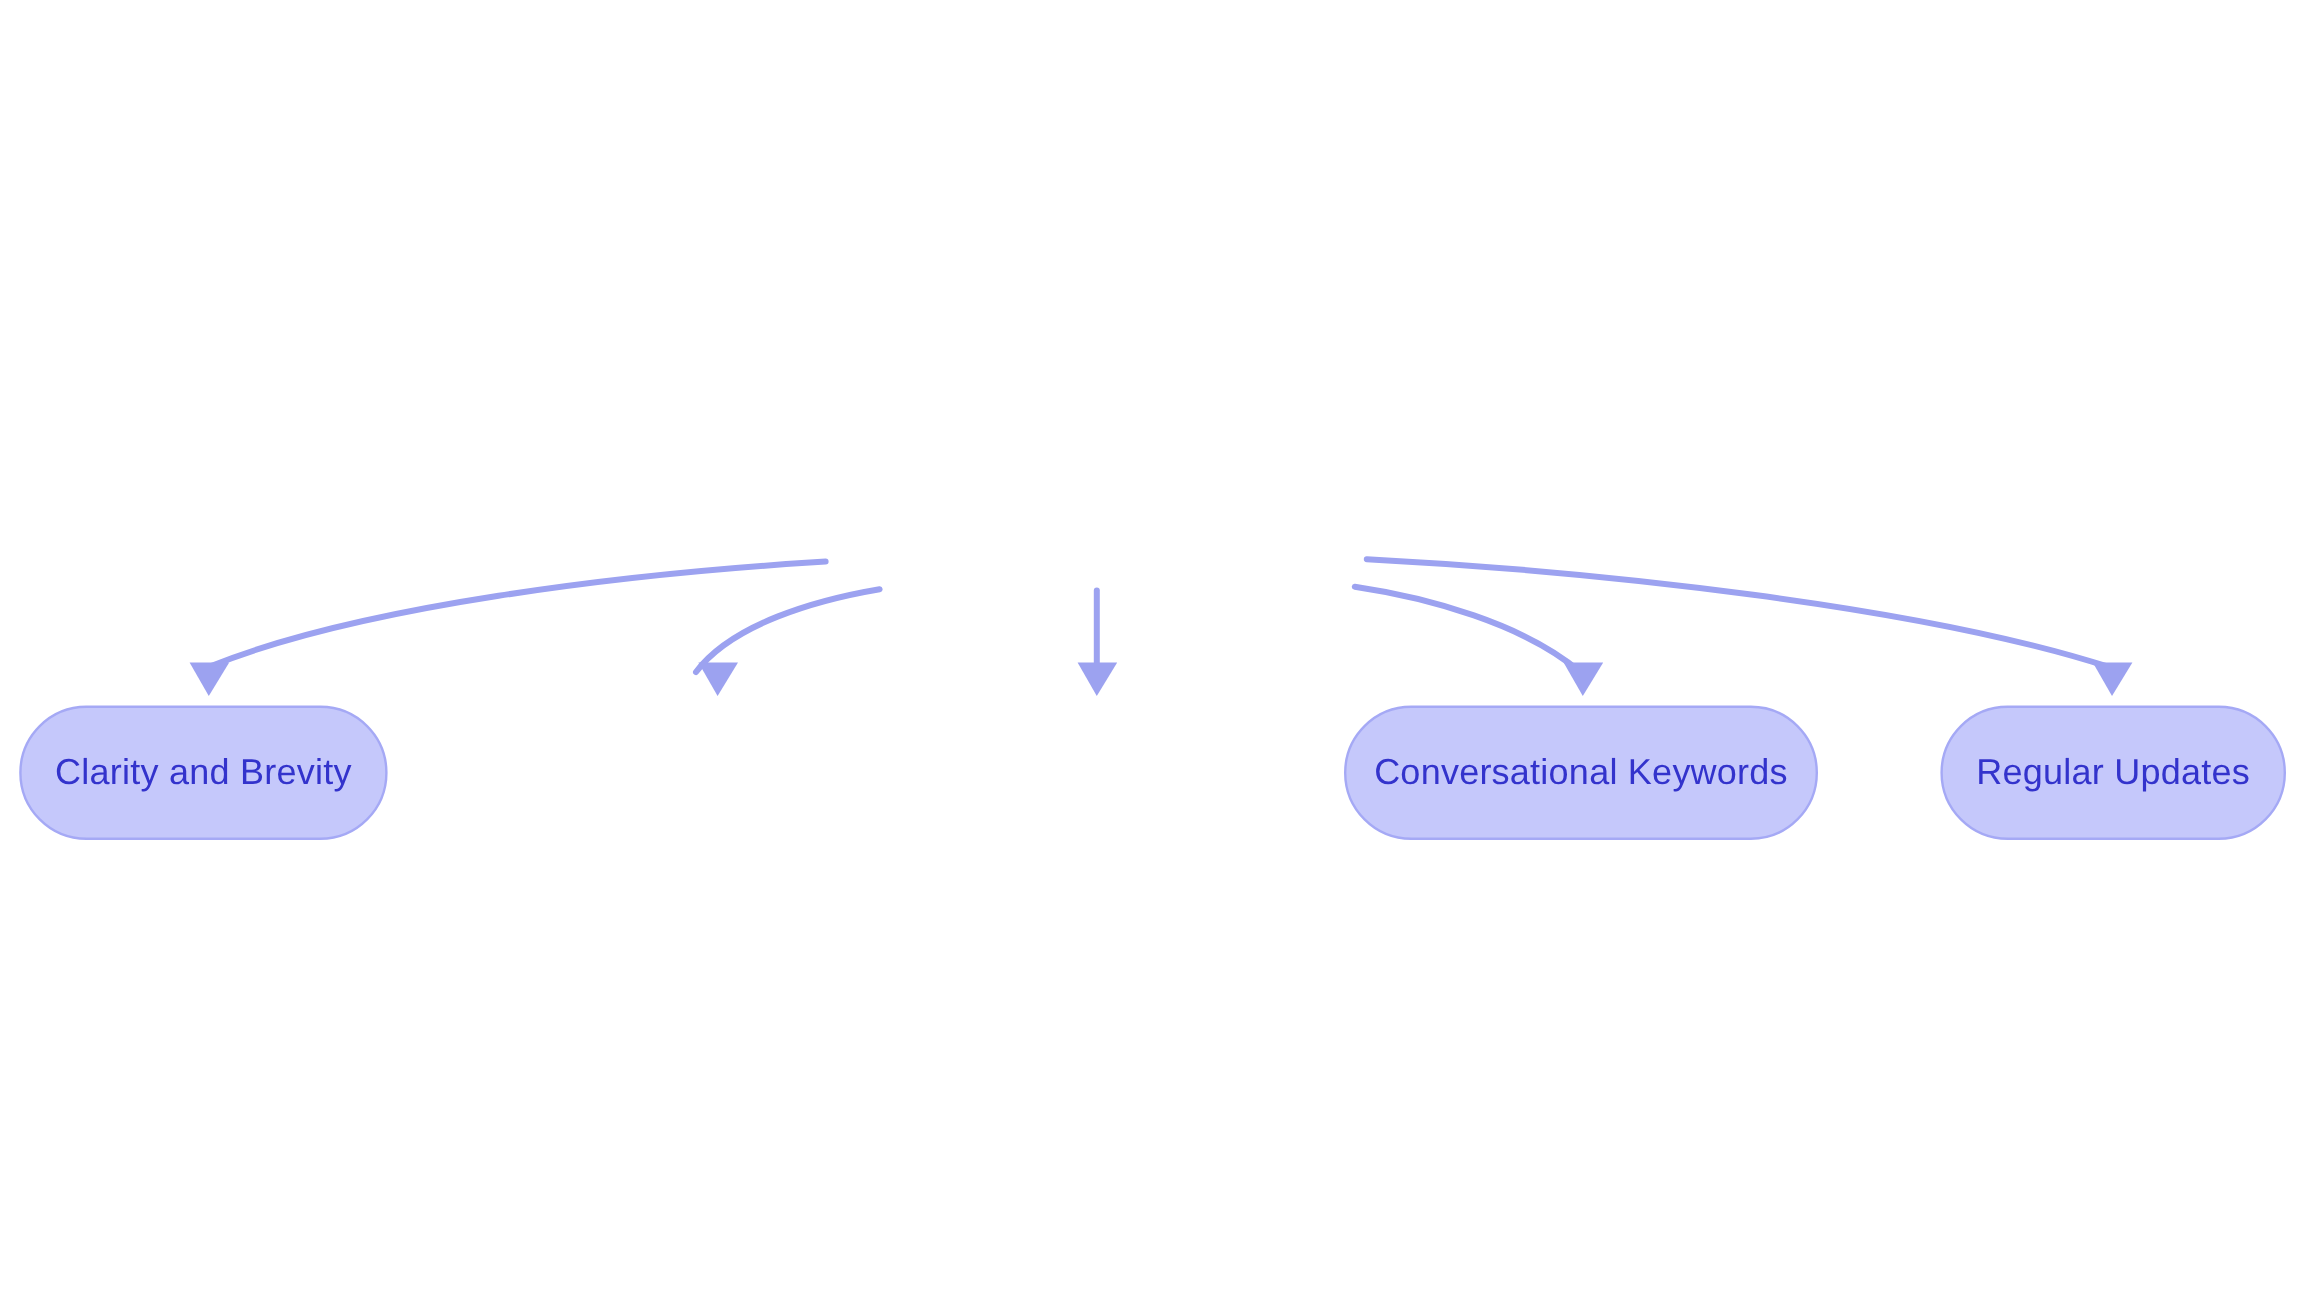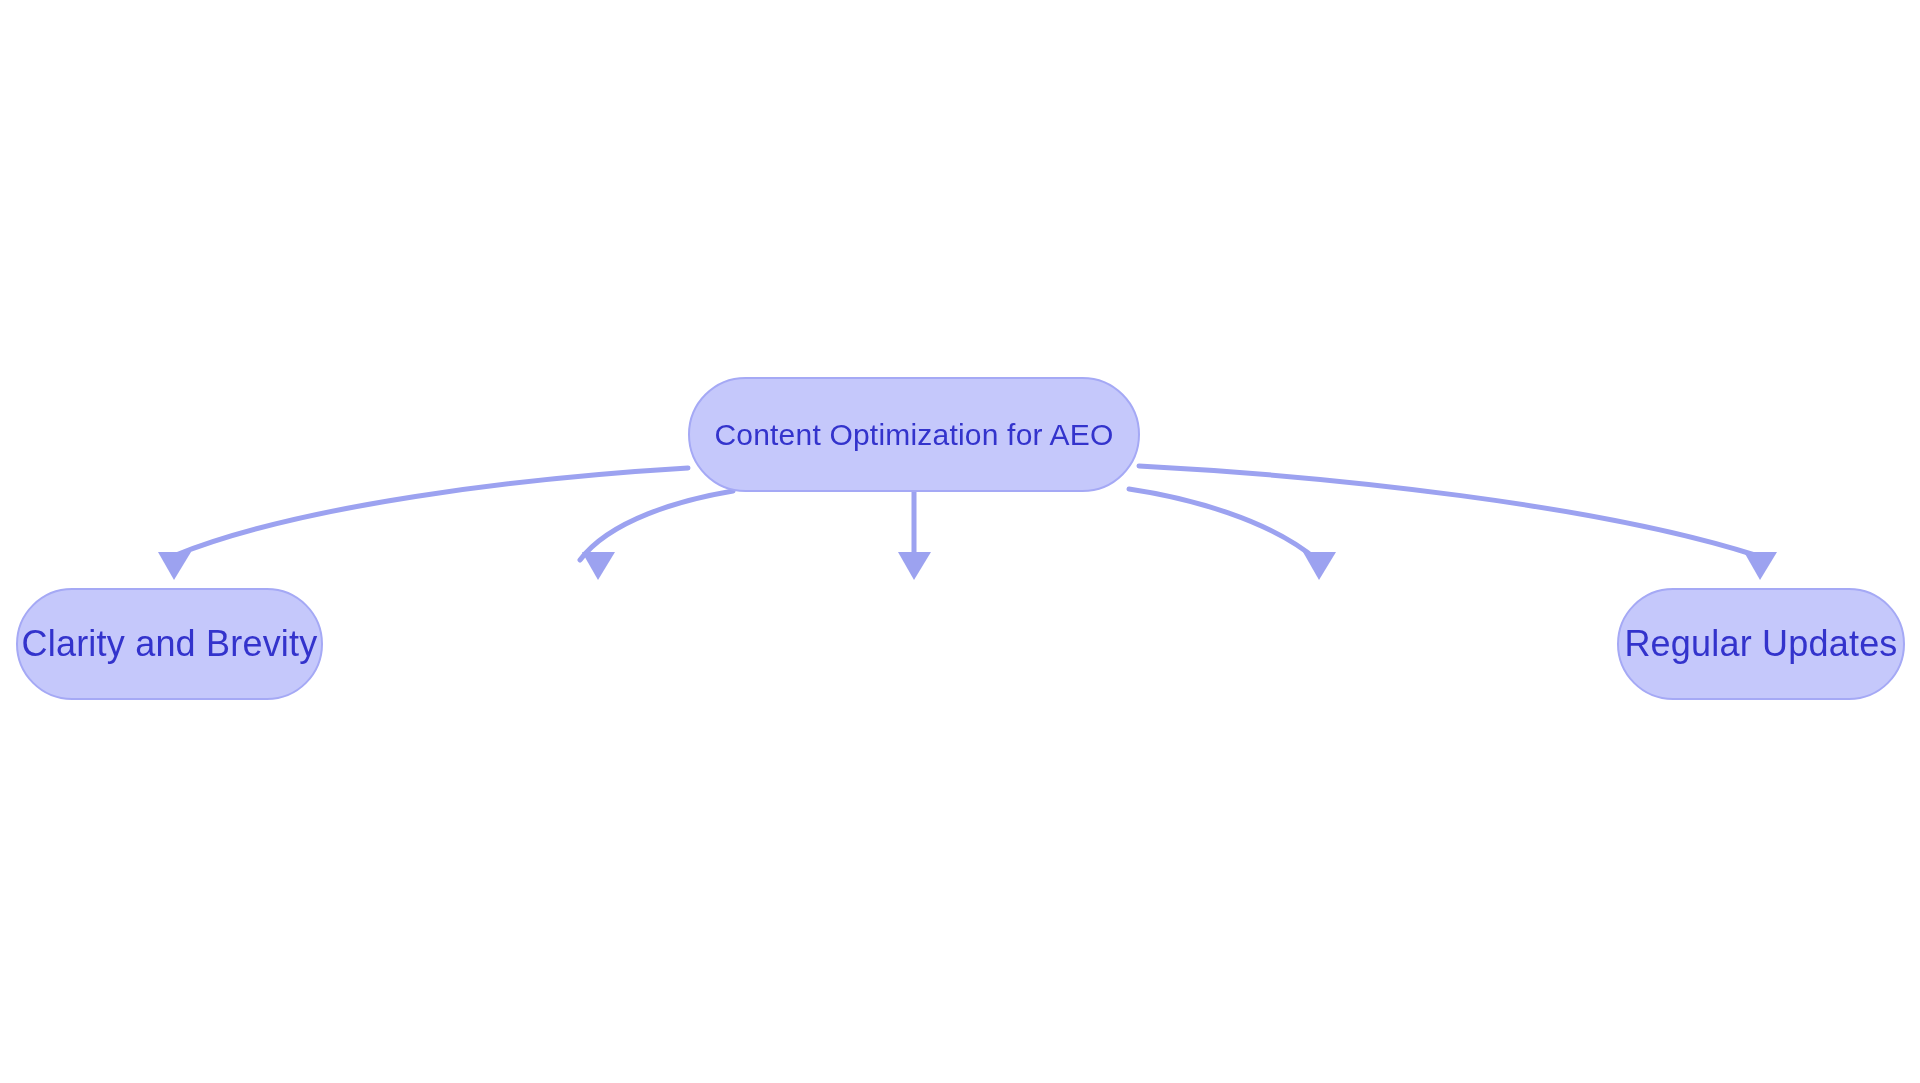"Content Optimization for AEO" div.node { html: <div> <span>Content Optimization for AEO</span> </div> -> none }
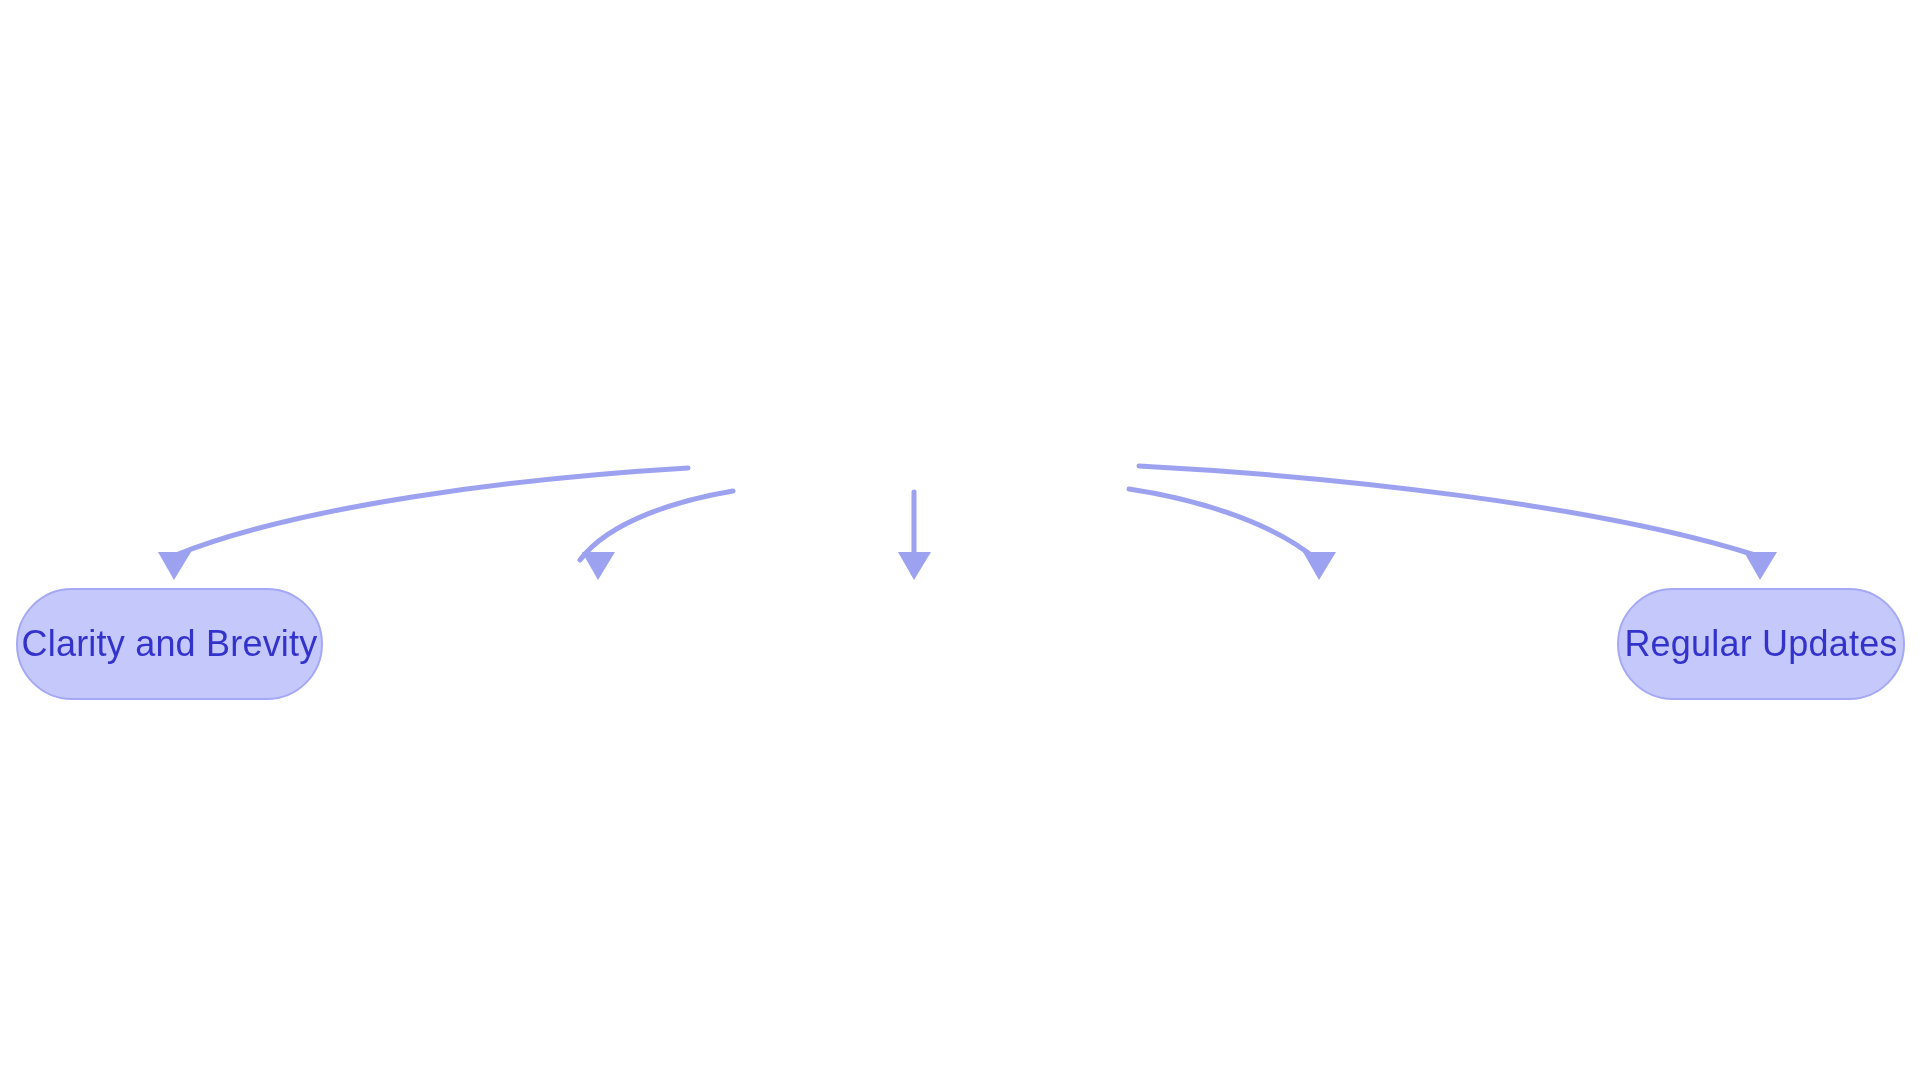"Clarity and Brevity" .leaf .node-label { font-size: 36px -> 30px }
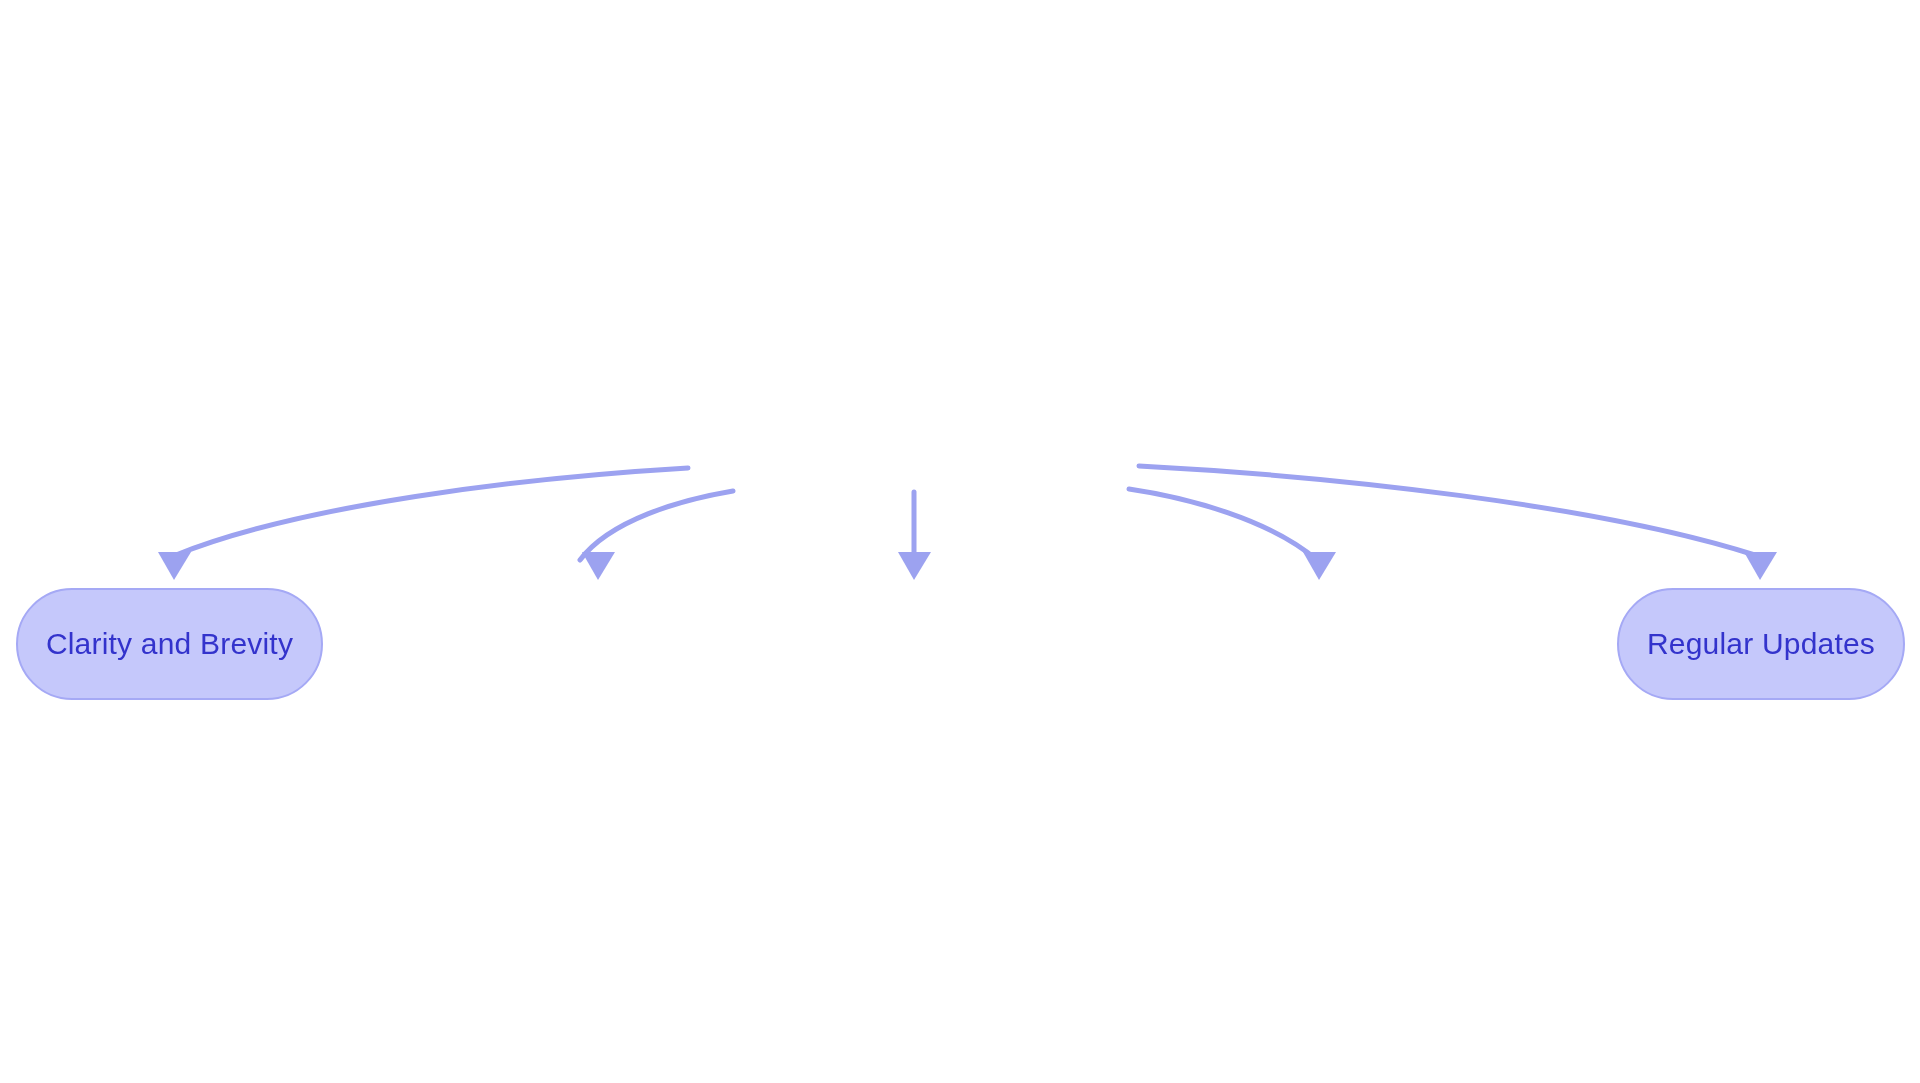"Conversational Keywords" div.node { html: none -> <div> <span>Conversational Keywords</span> </div> }
